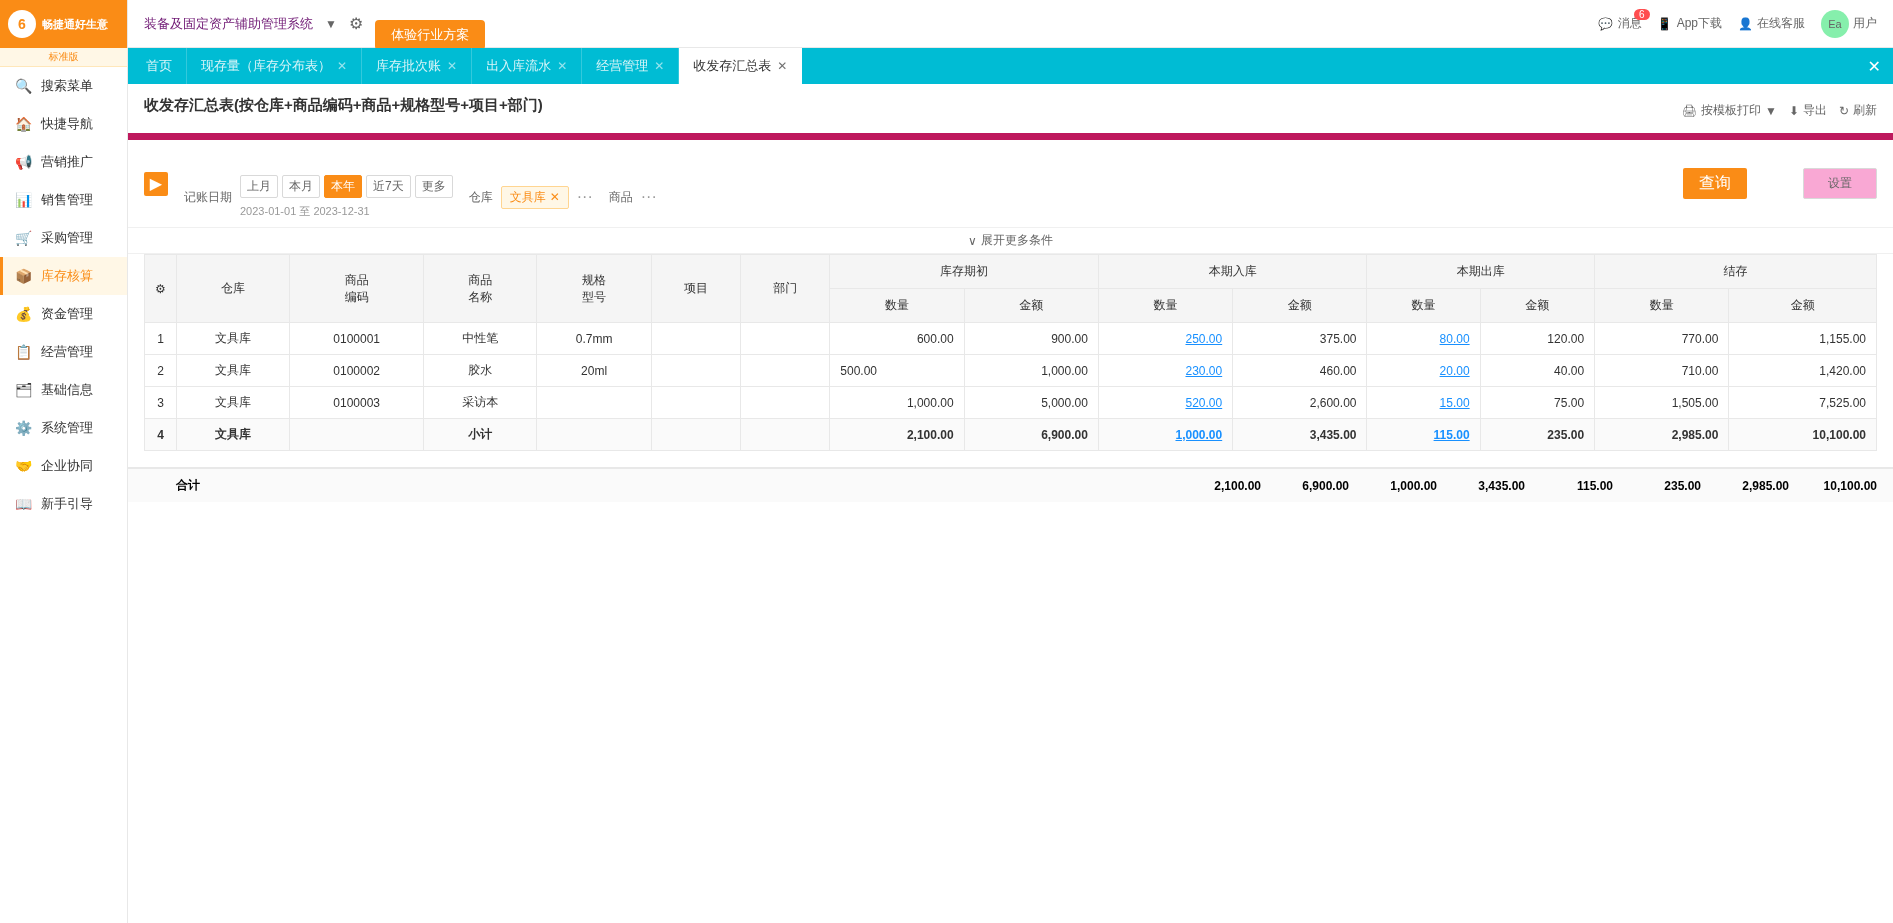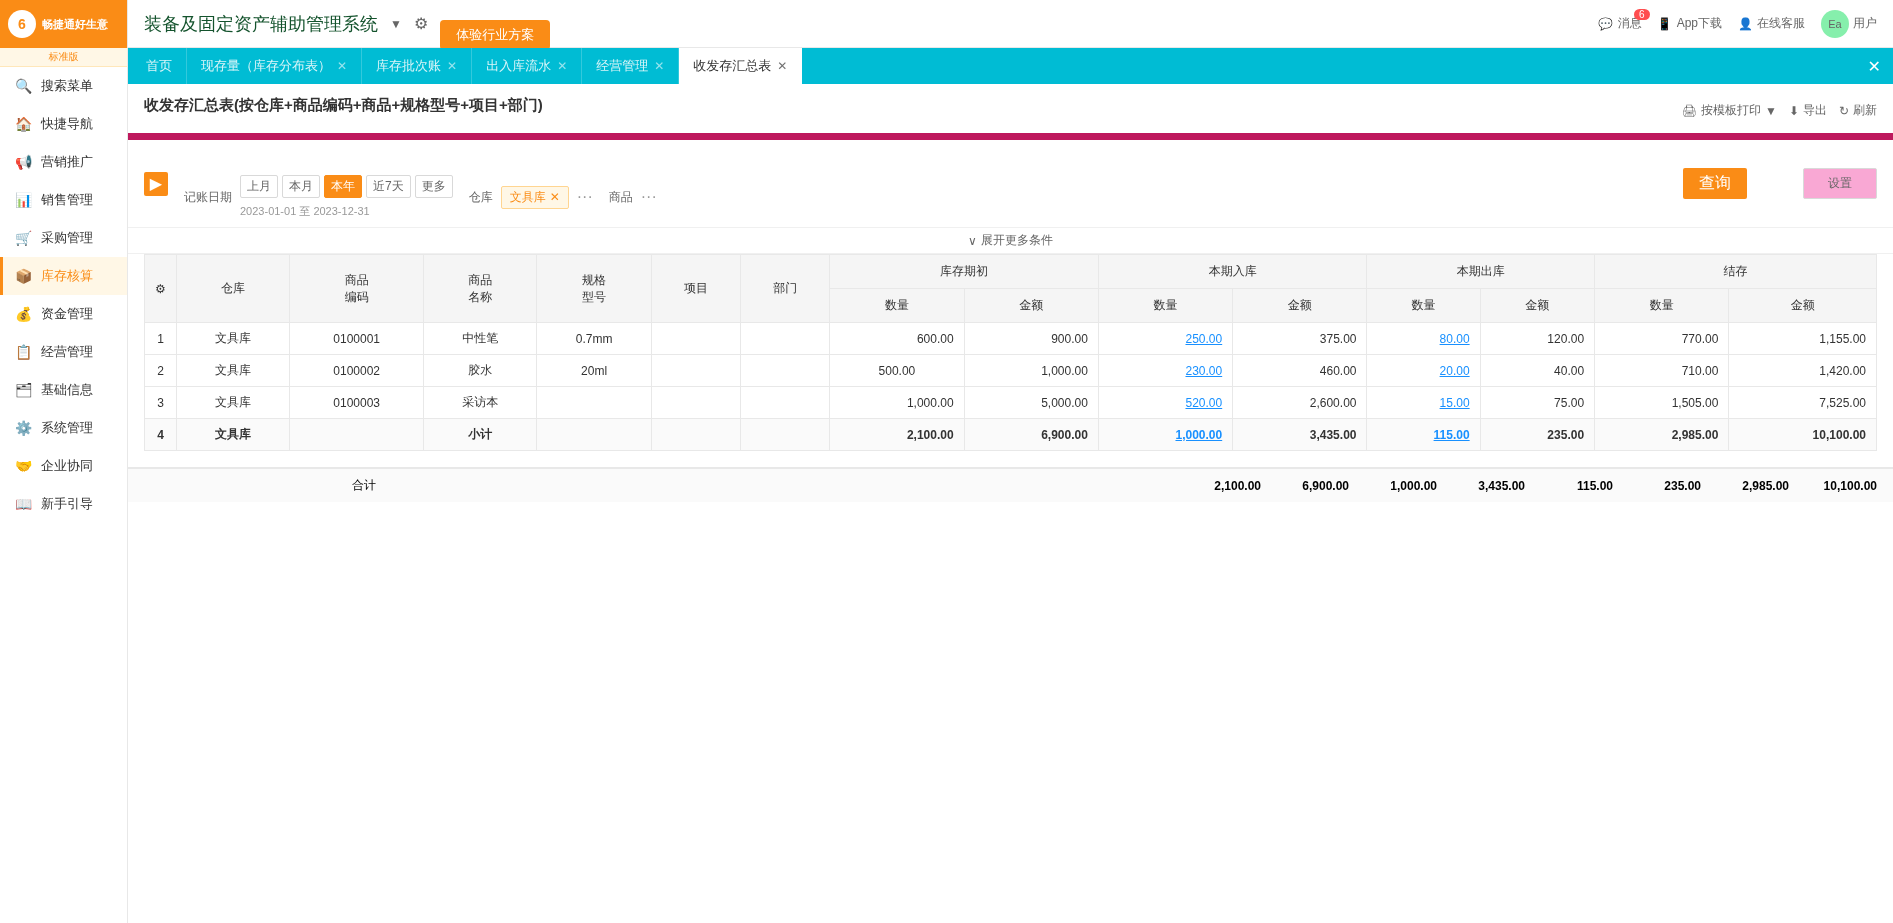"装备及固定资产辅助管理系统" .system-title { color: #14532d -> #701a75; font-size: 18px -> 13px }
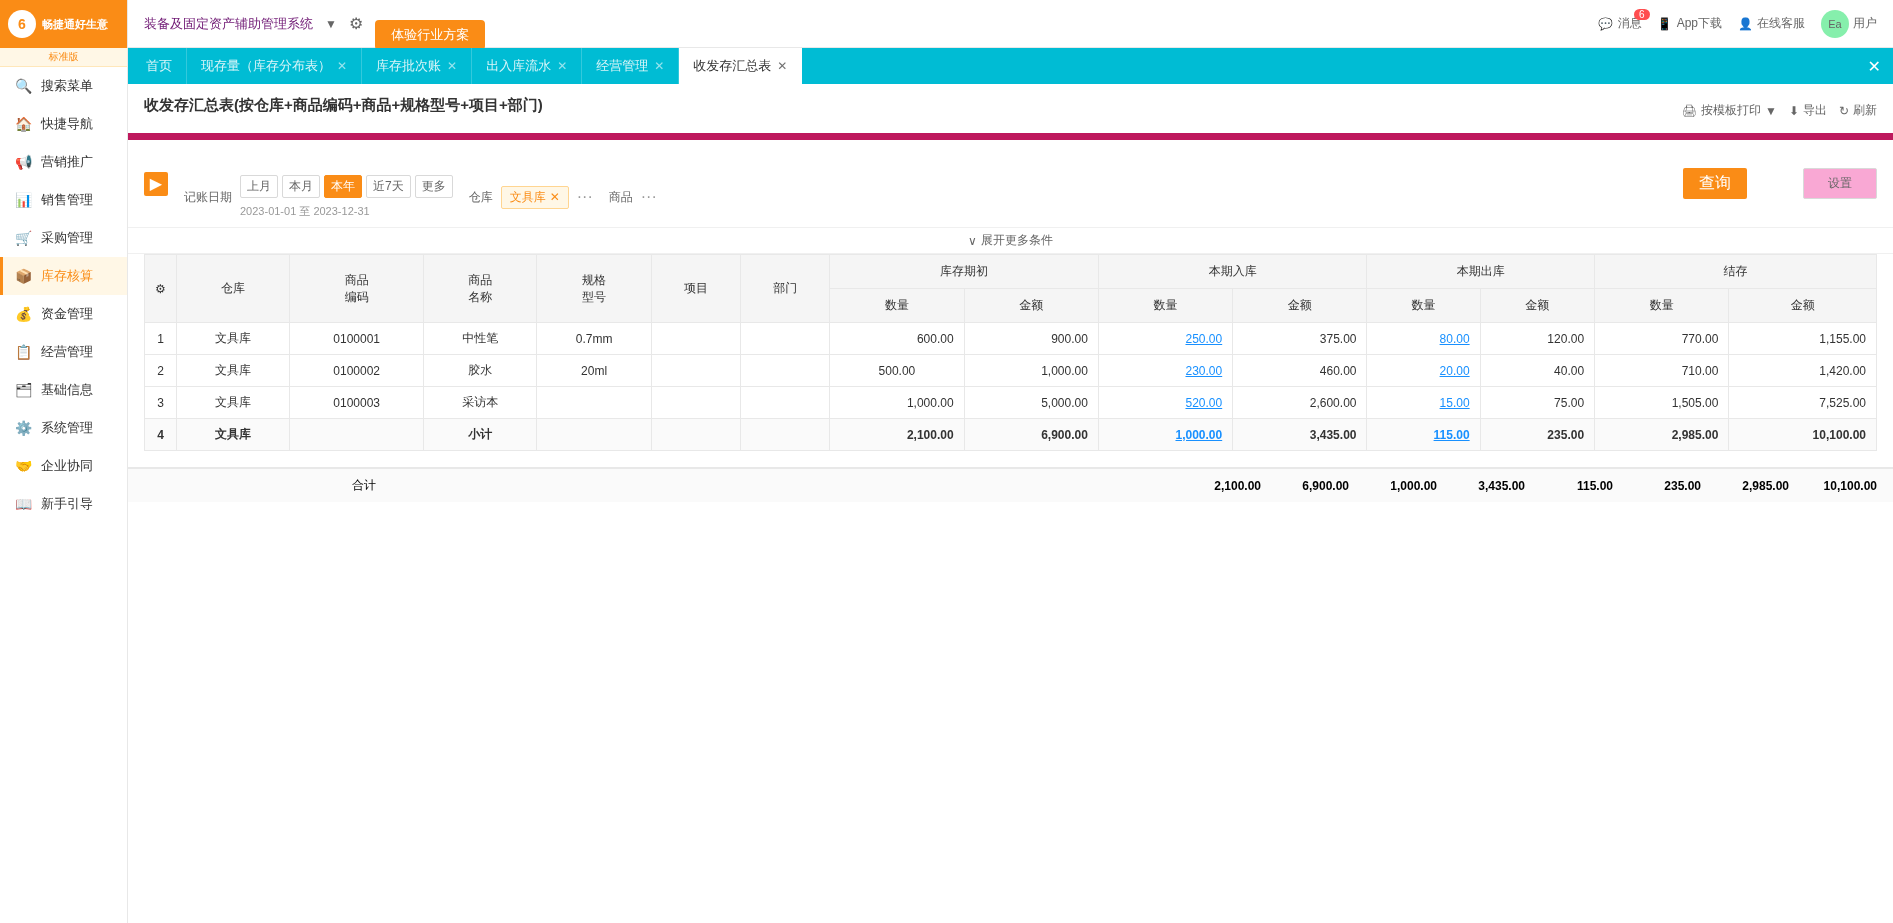"500.00" td { text-align: center -> left }
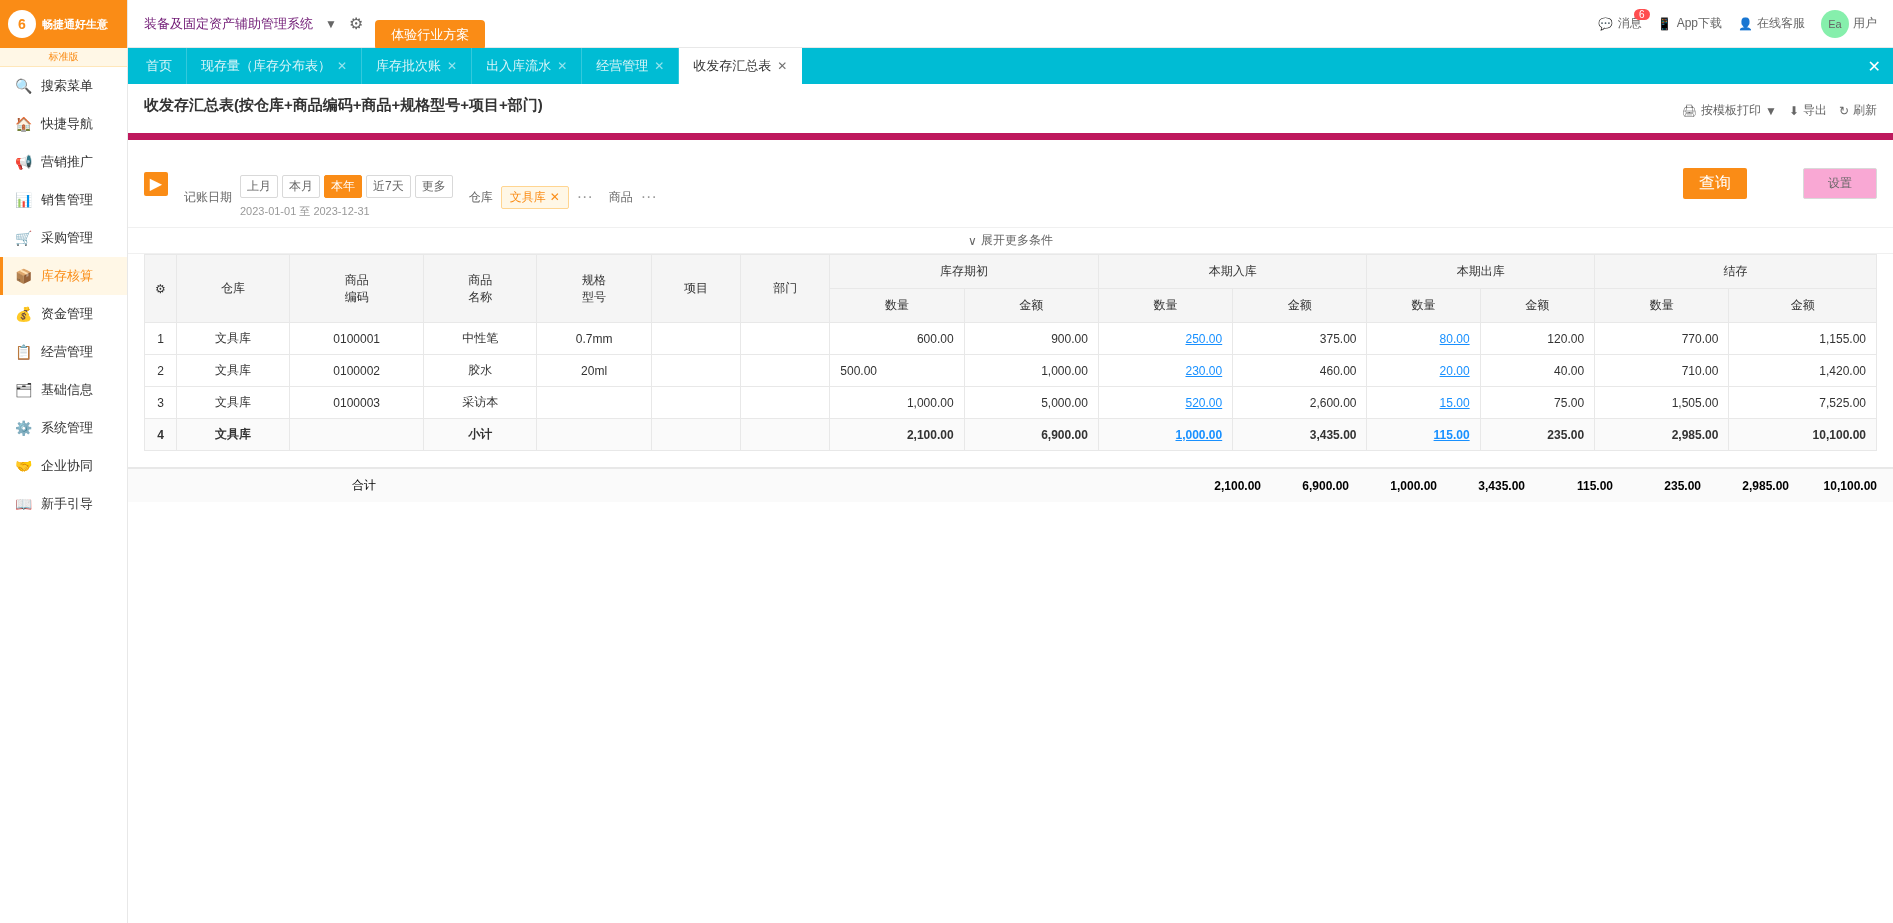"合计" span { font-weight: normal -> bold; text-align: right -> left }
